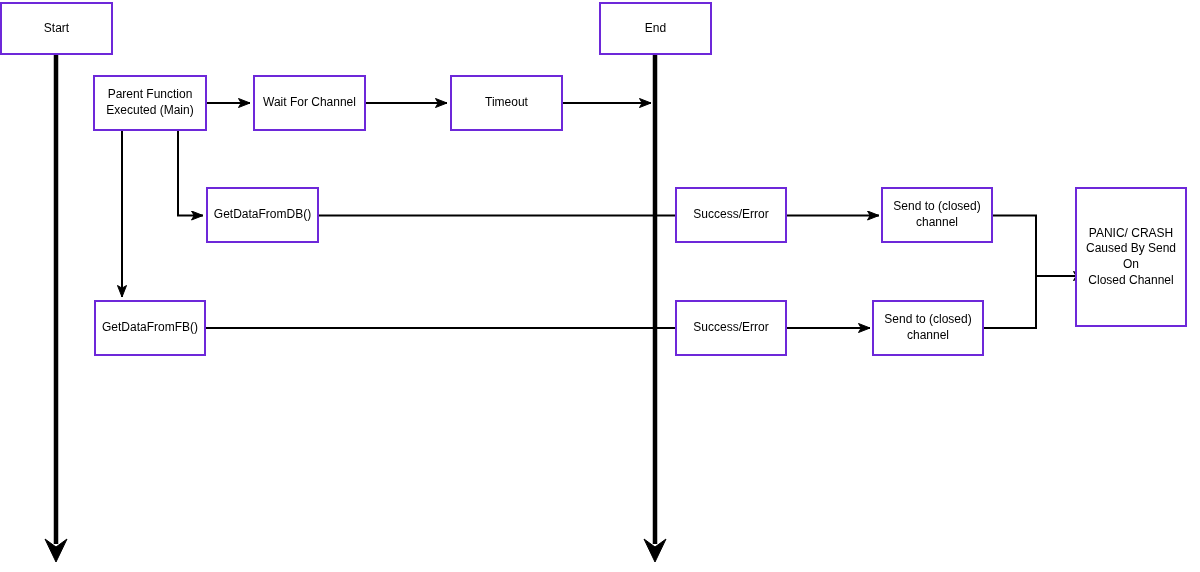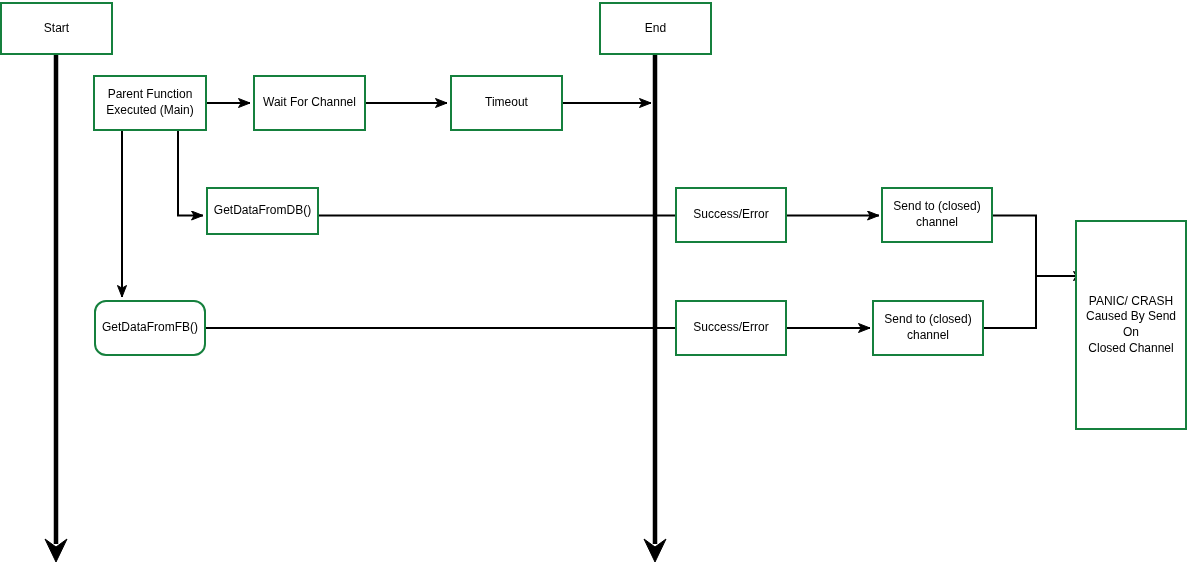"Start" .node { border: 2px solid #15803d -> 2px solid #6d28d9 }
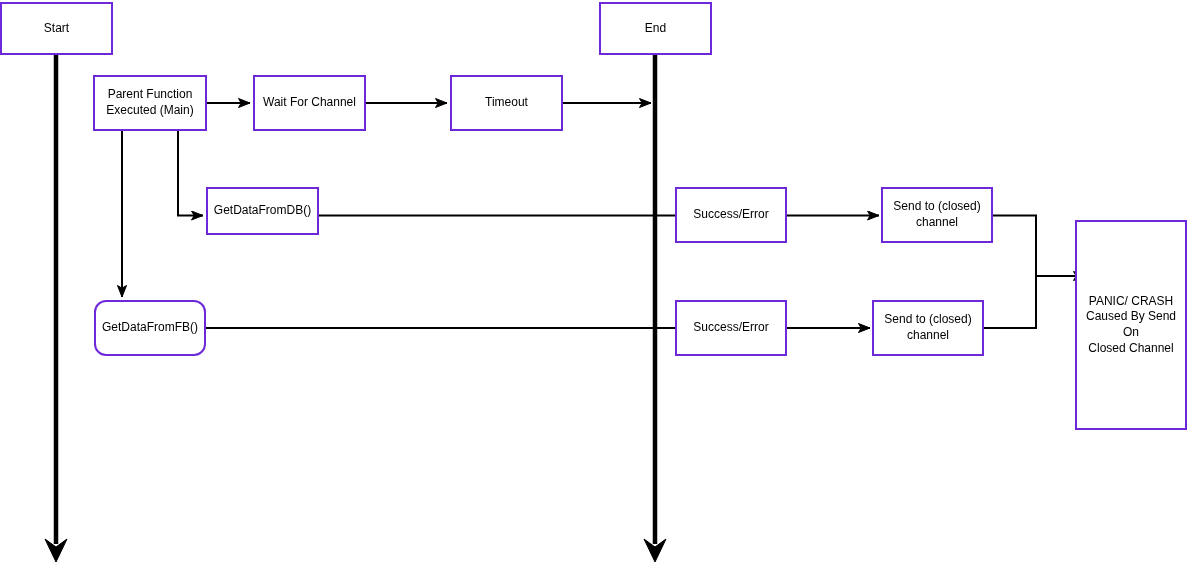"GetDataFromDB()" div.node { height: 48px -> 56px }
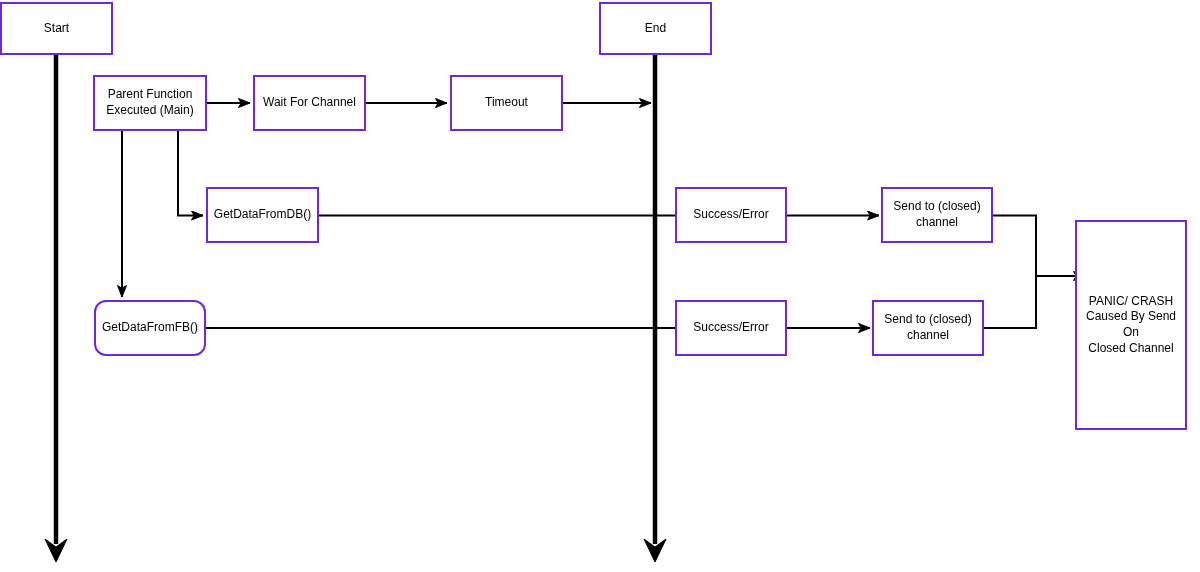"PANIC/ CRASH" div.node { height: 210px -> 140px; margin-top: 33px -> none }
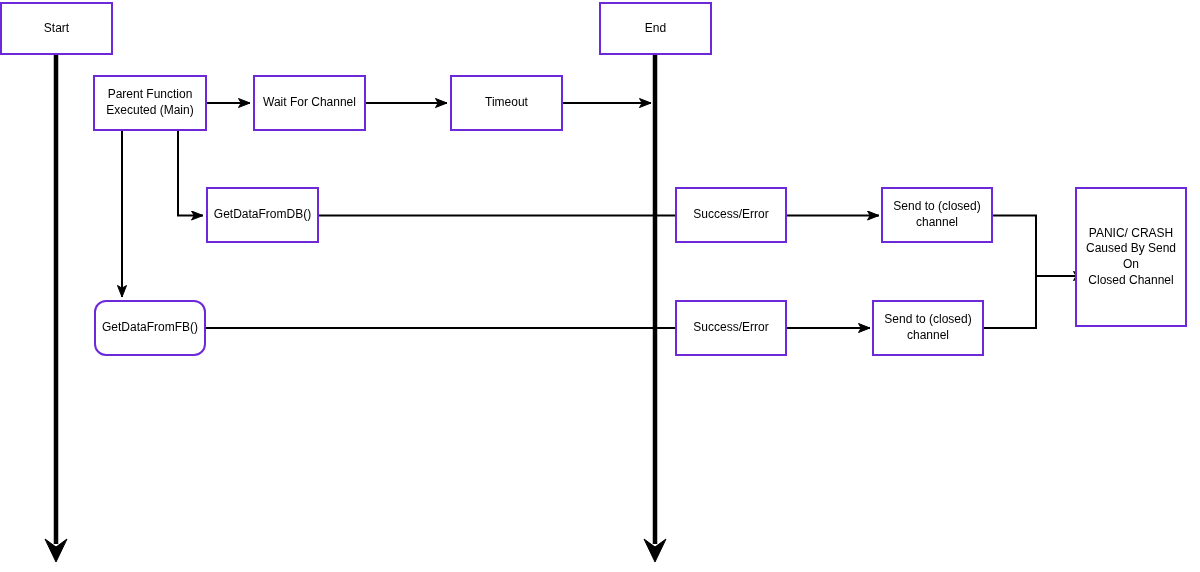"GetDataFromFB()" div.node { border-radius: 12px -> none }
